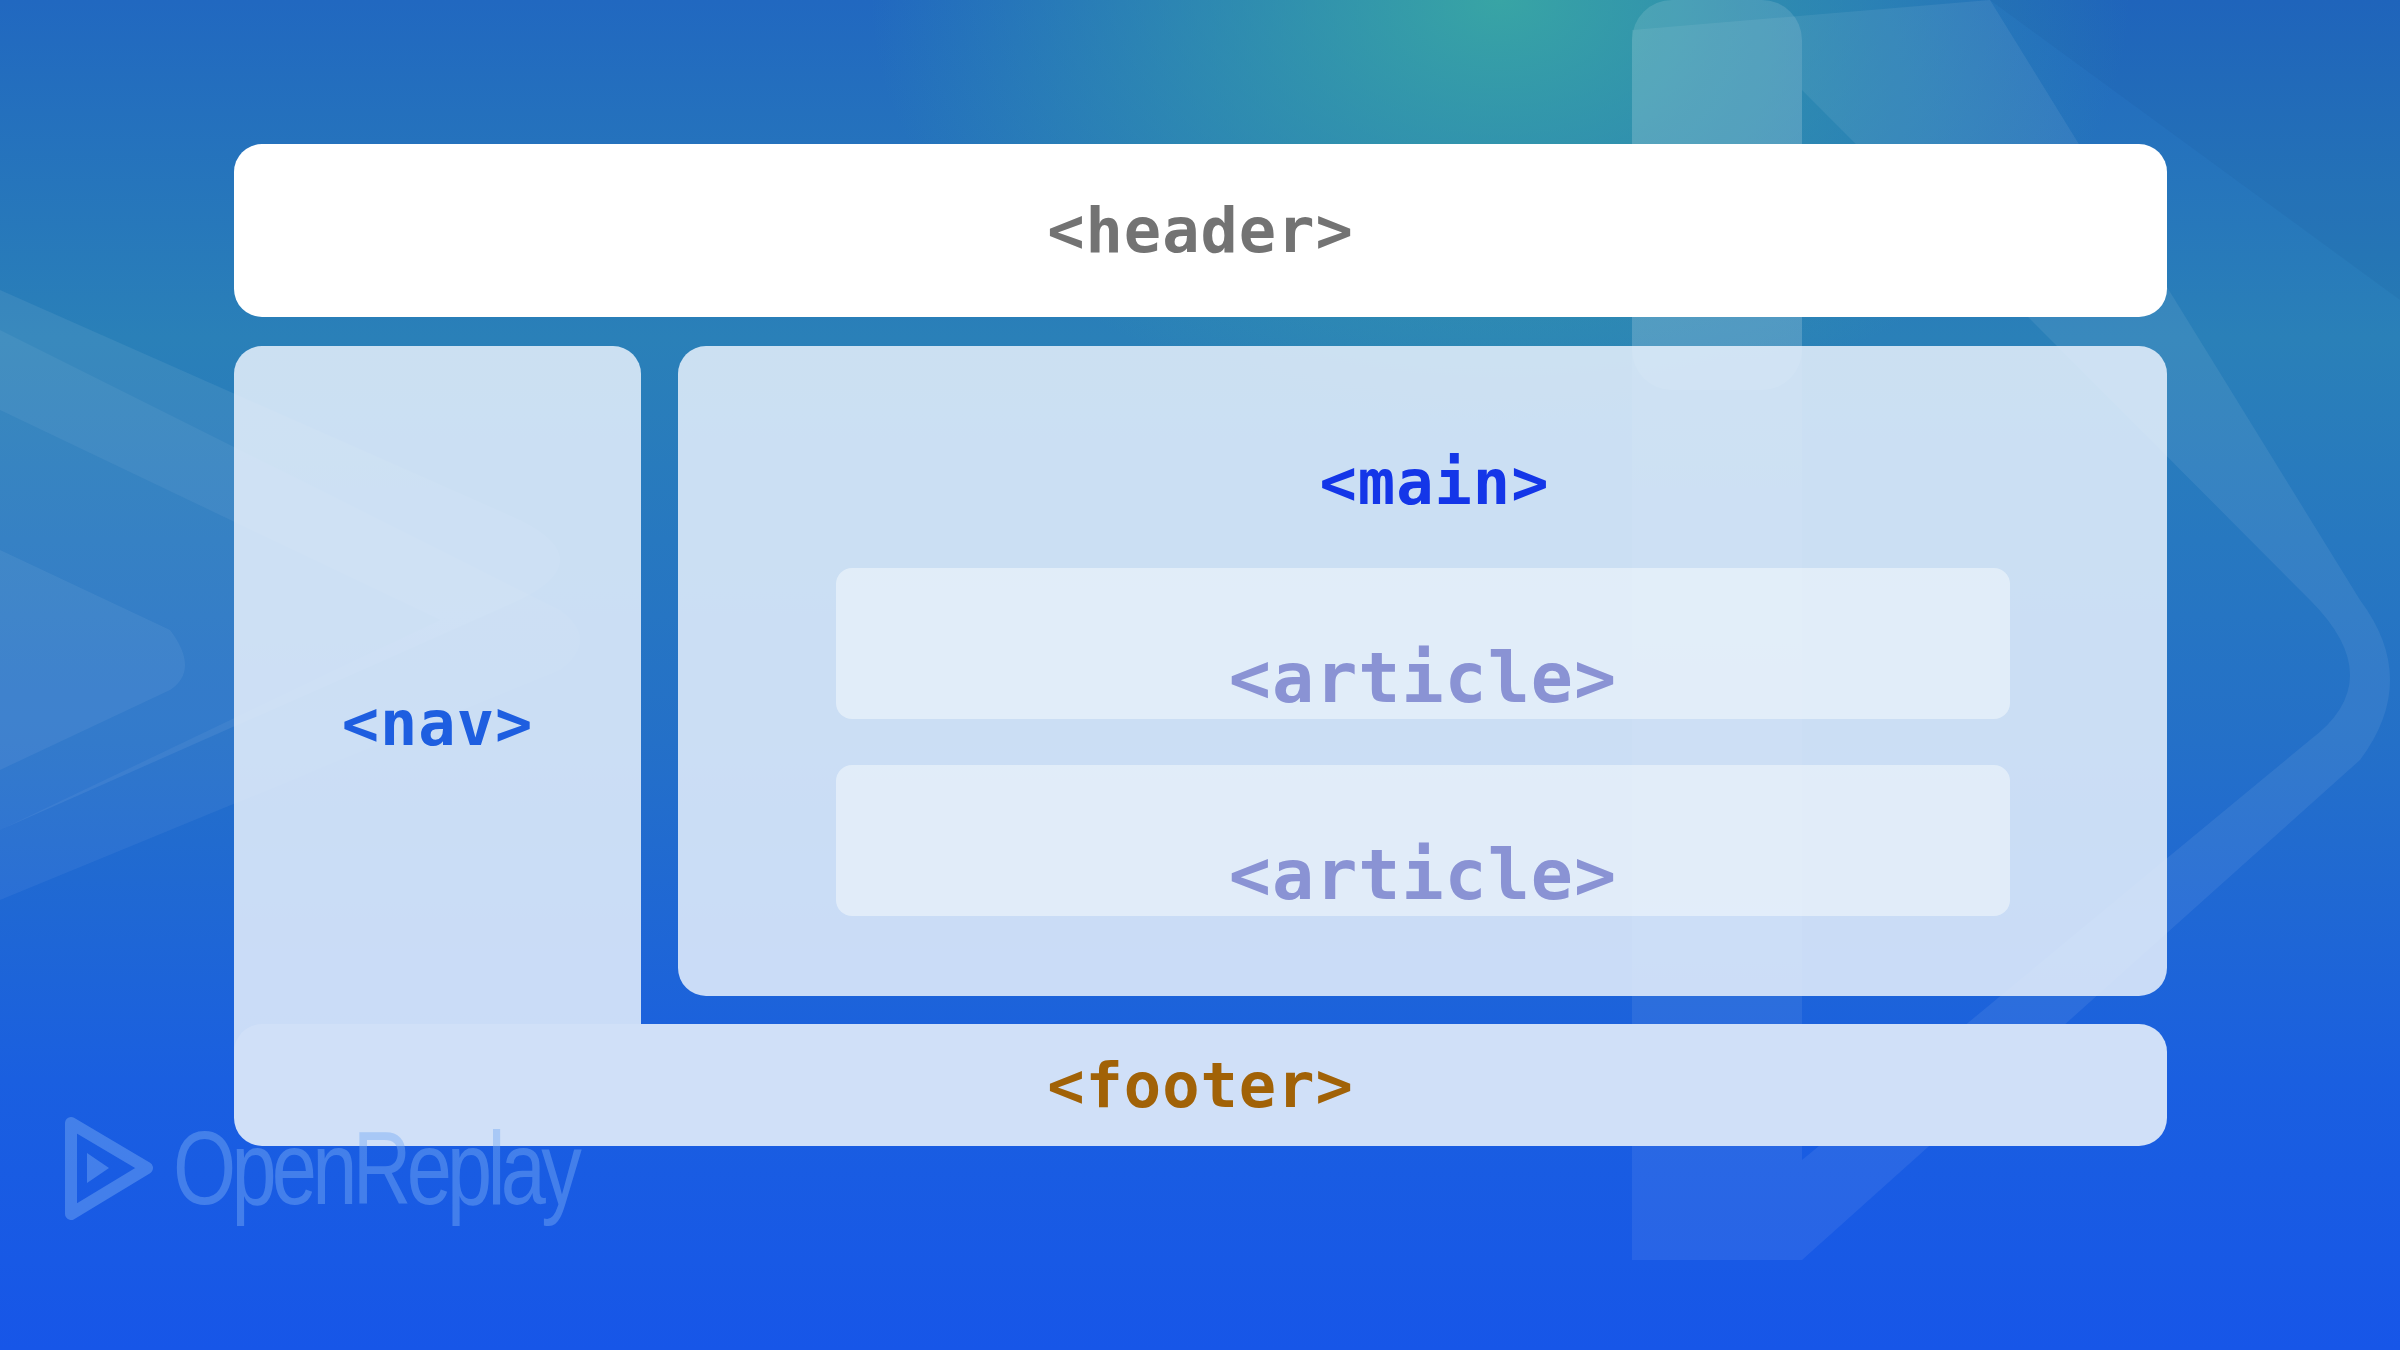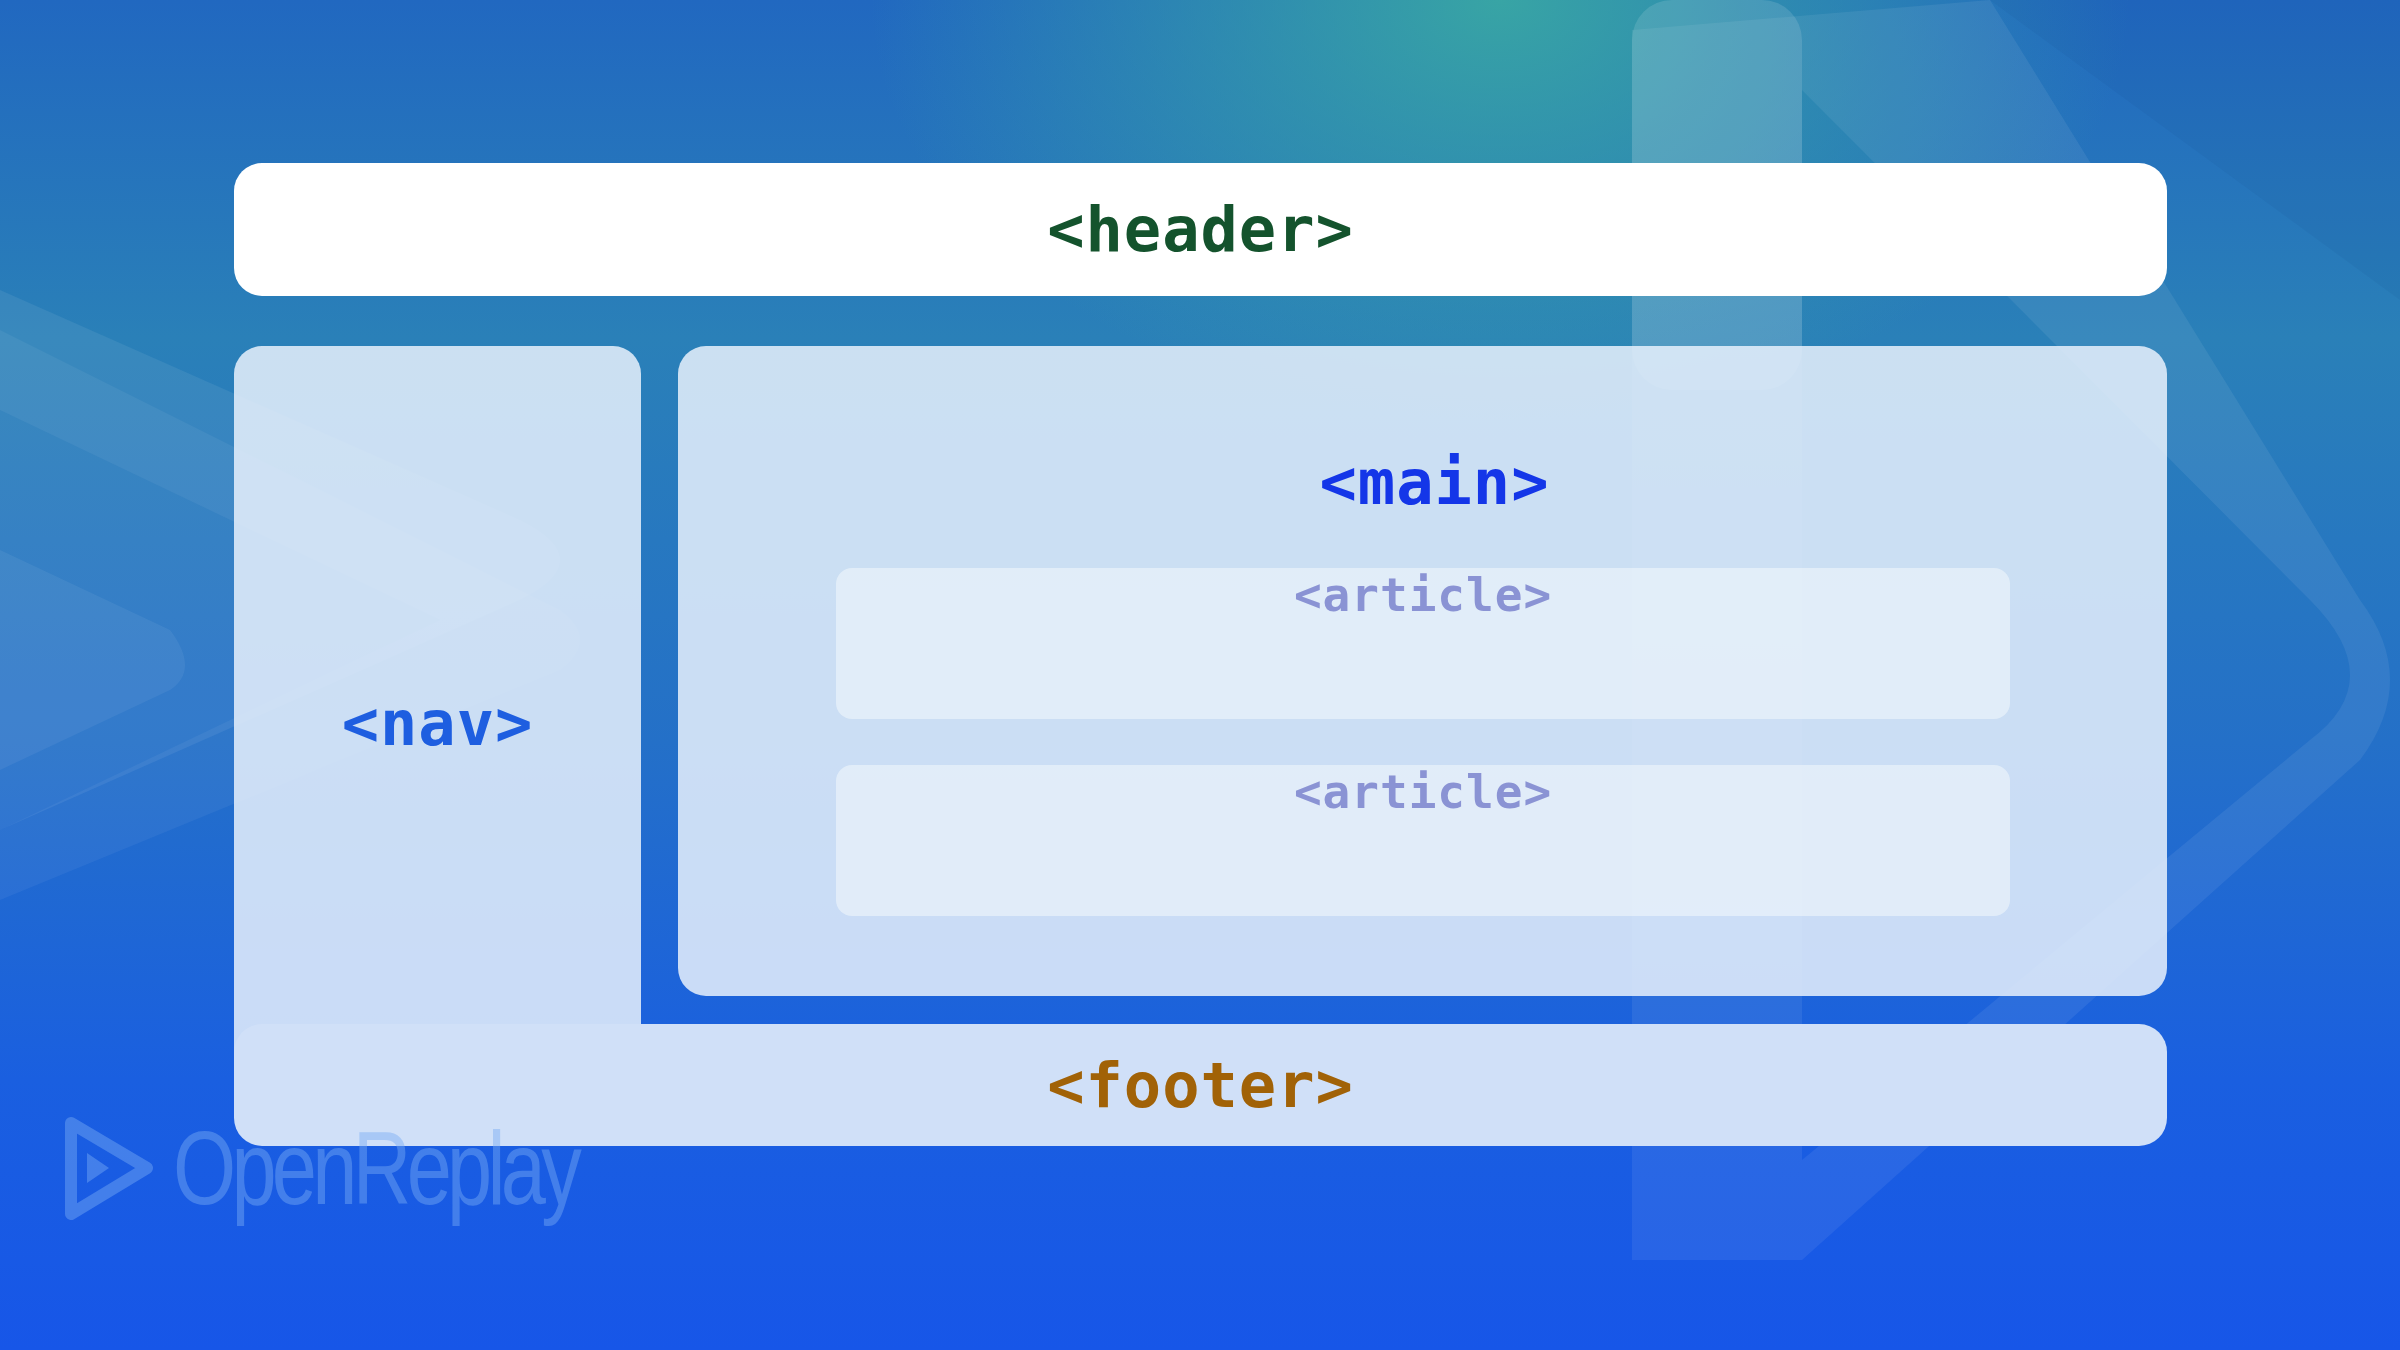"<header>" .header-card { color: #14532d -> #737373; height: 133px -> 173px; margin-top: 19px -> none }
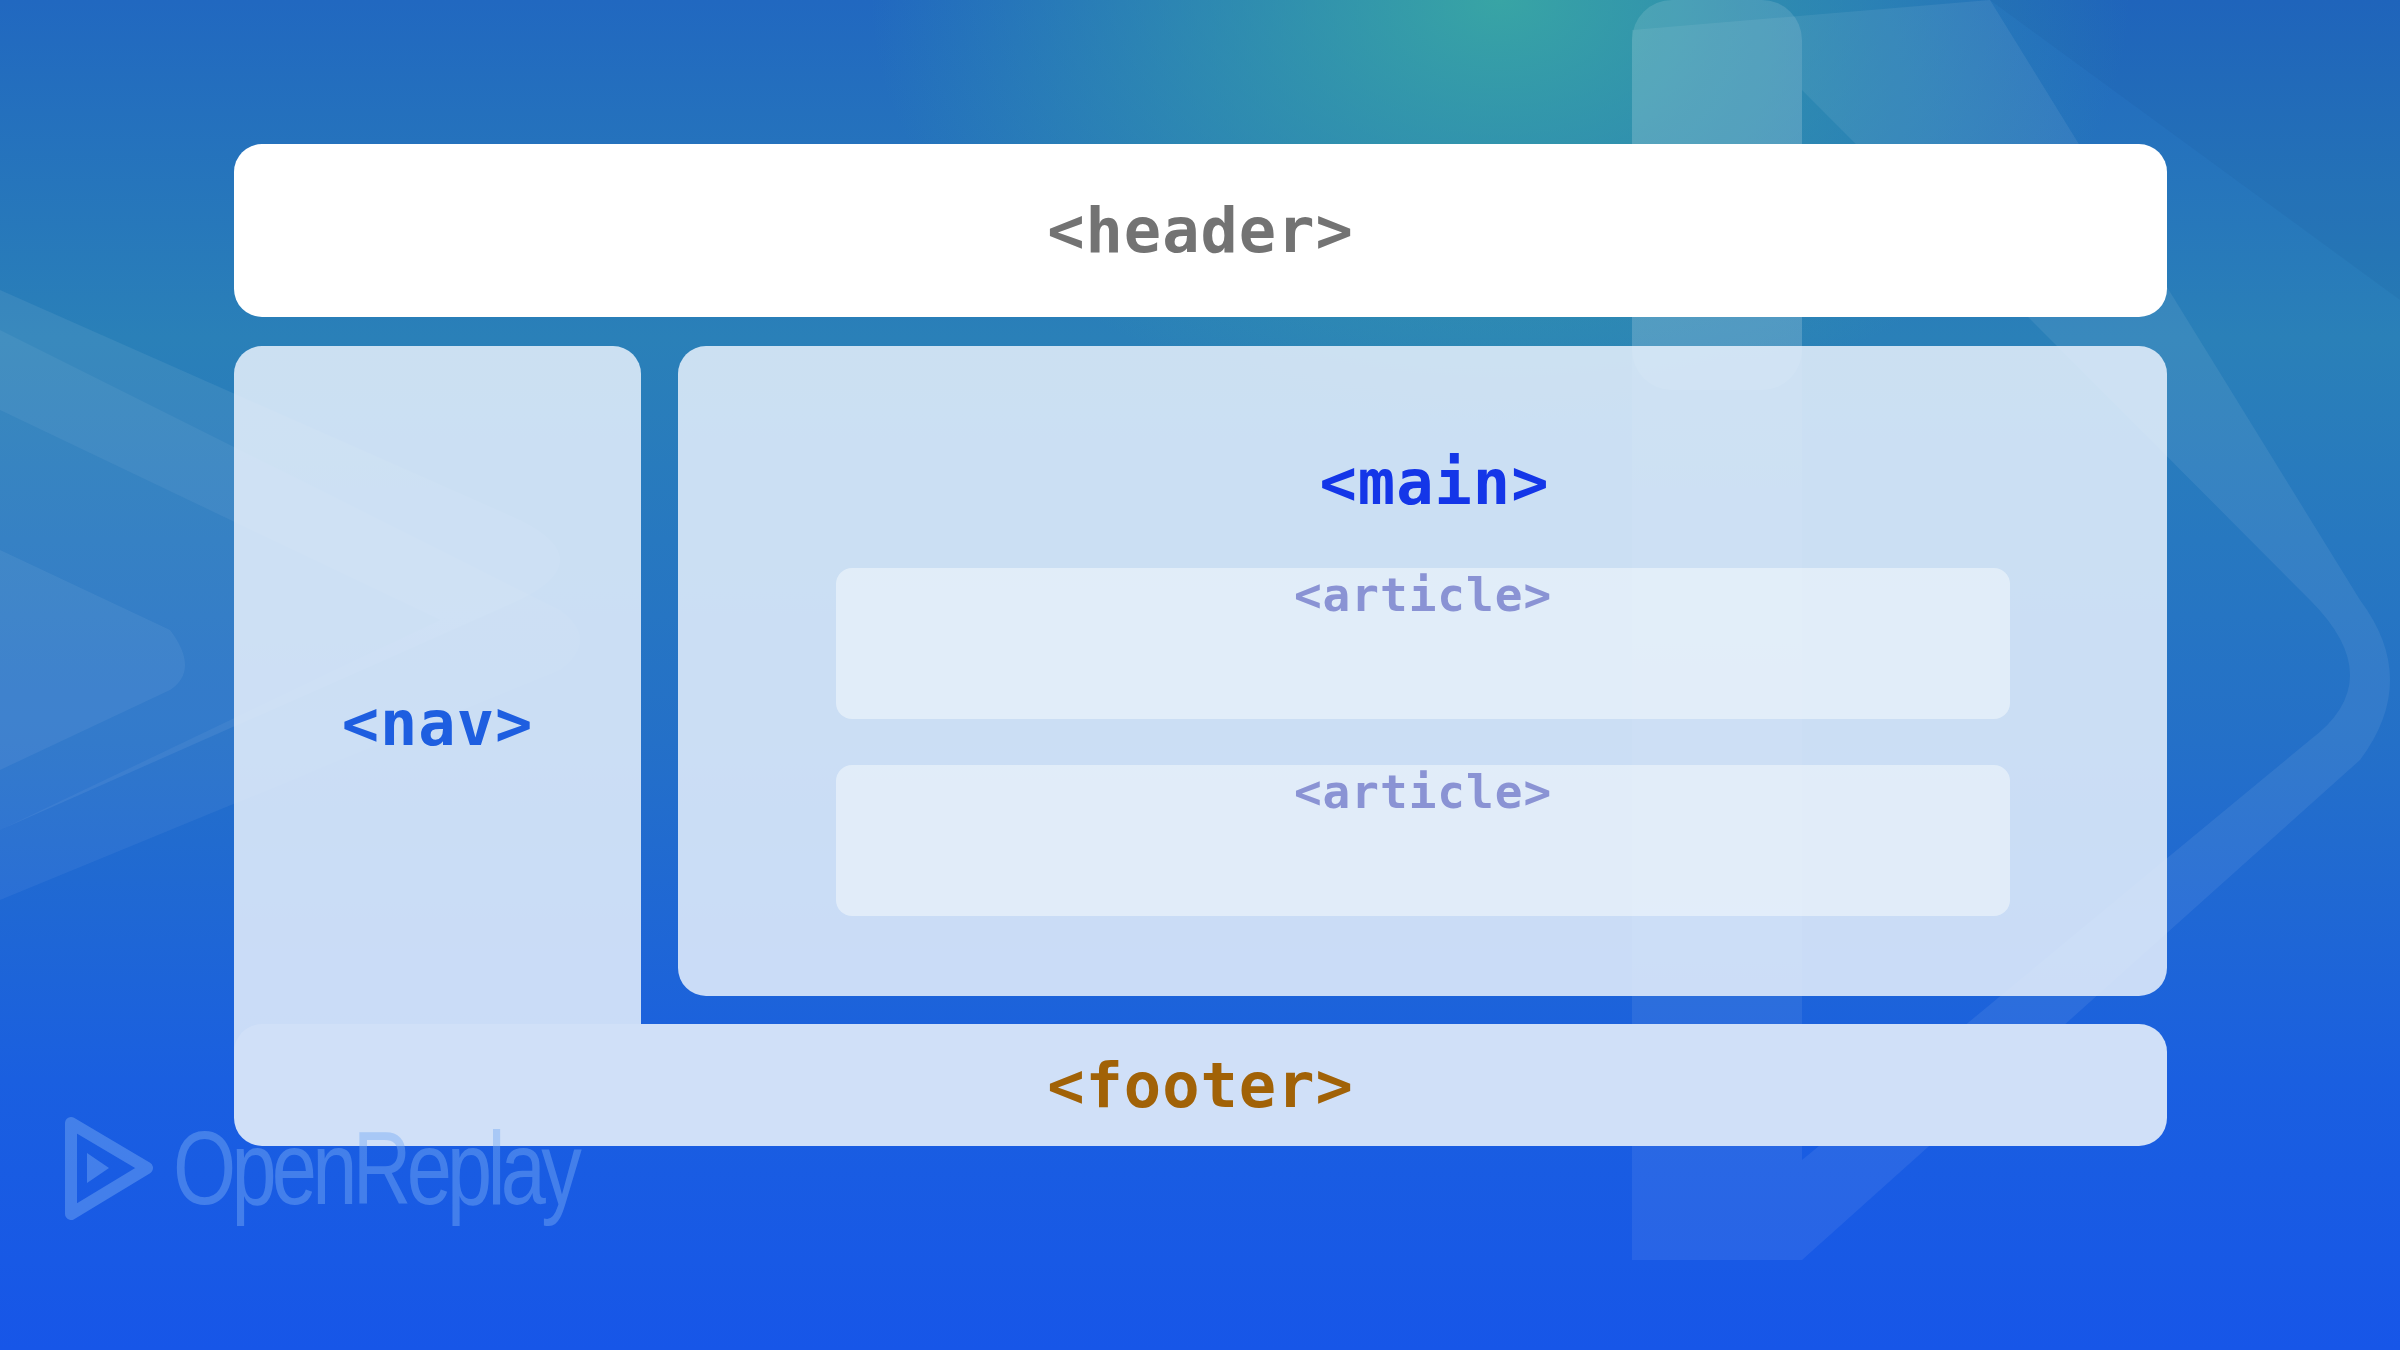"<article>" .article { align-items: flex-start -> flex-end; font-size: 46px -> 70px }
